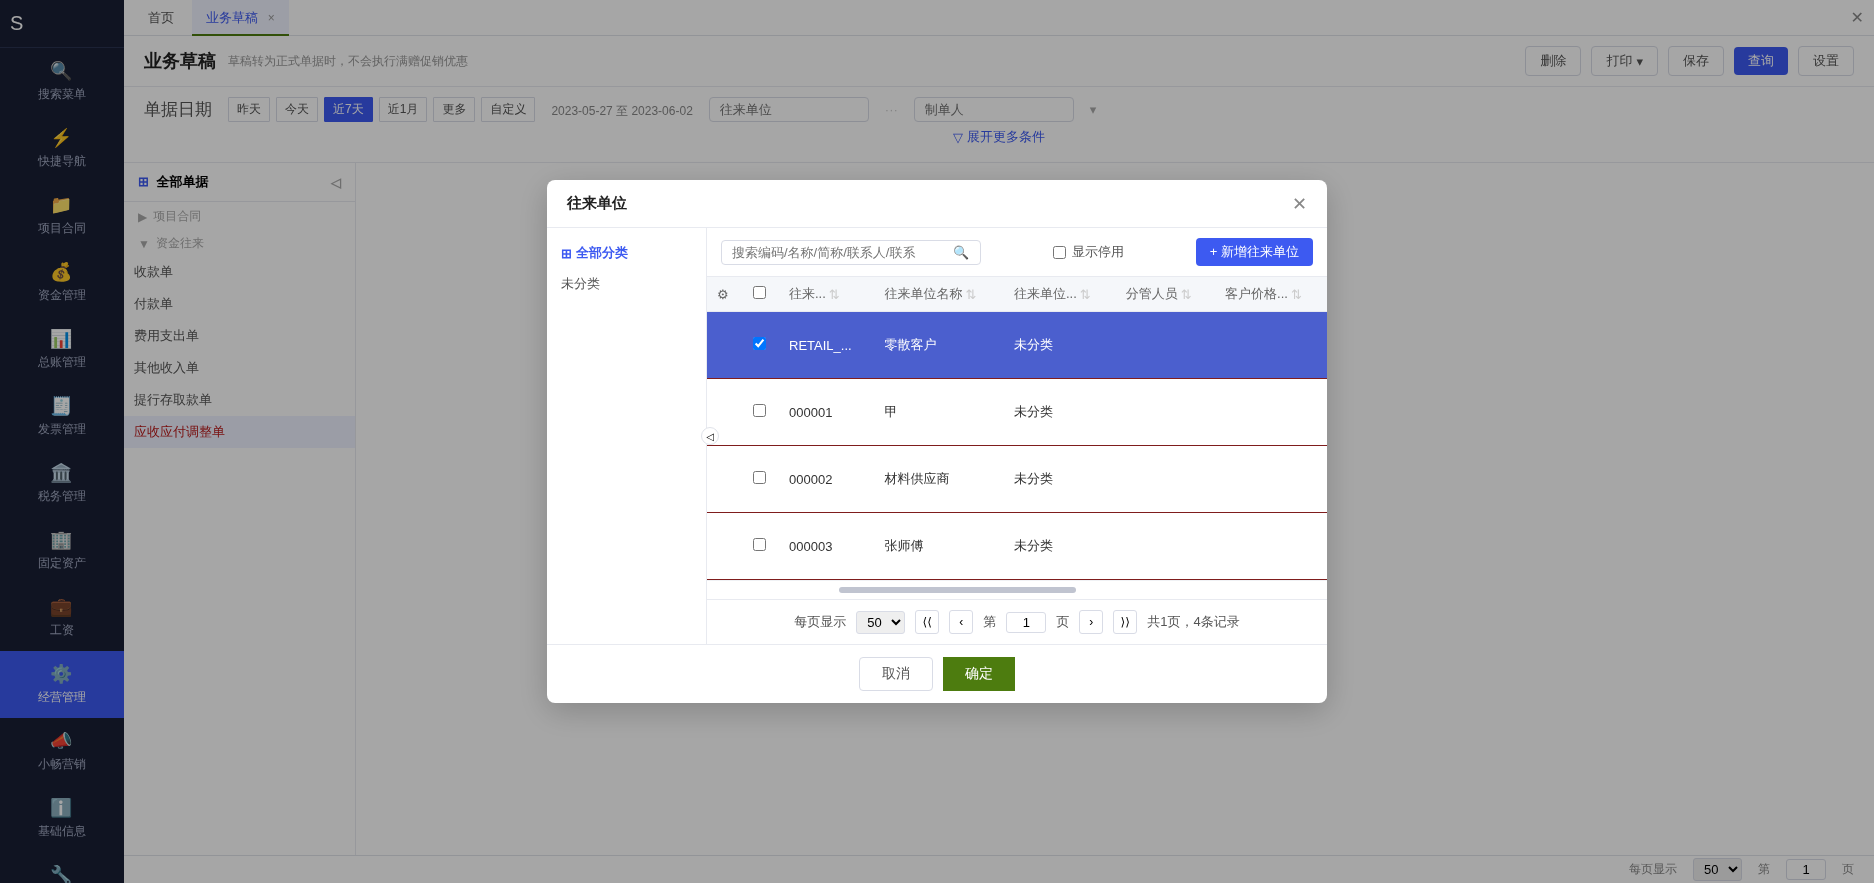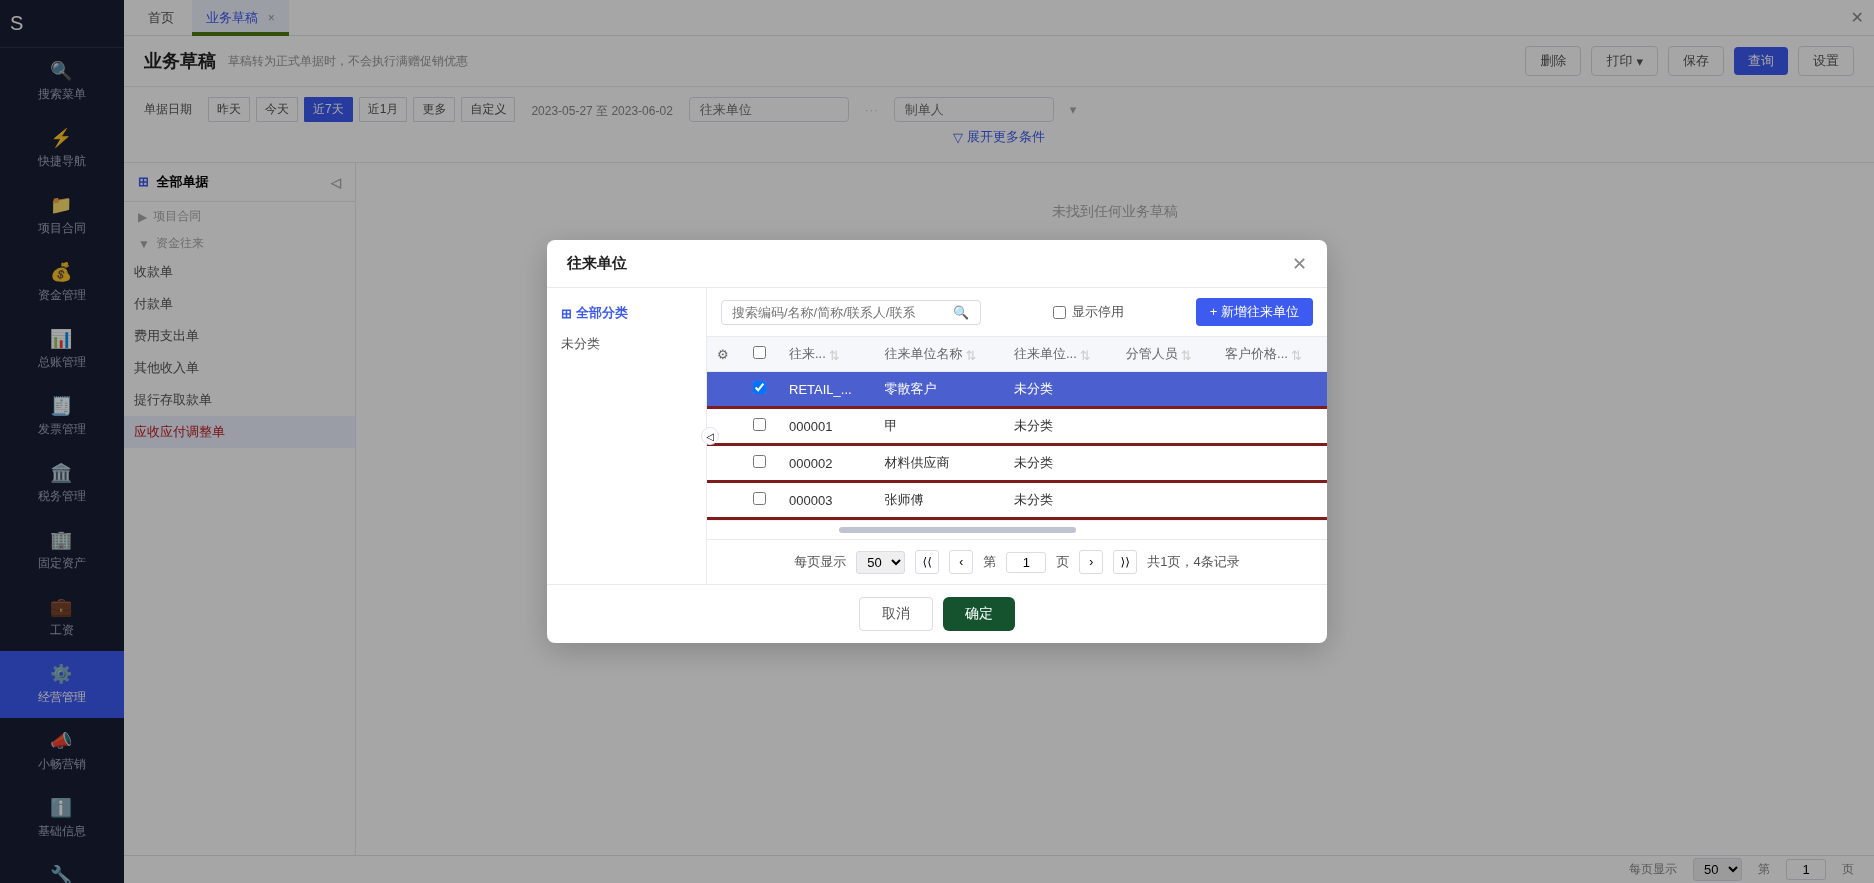"业务草稿 ×" .tab-item.active { border-bottom: 4px solid #4d7c0f -> 2px solid #4d7c0f }
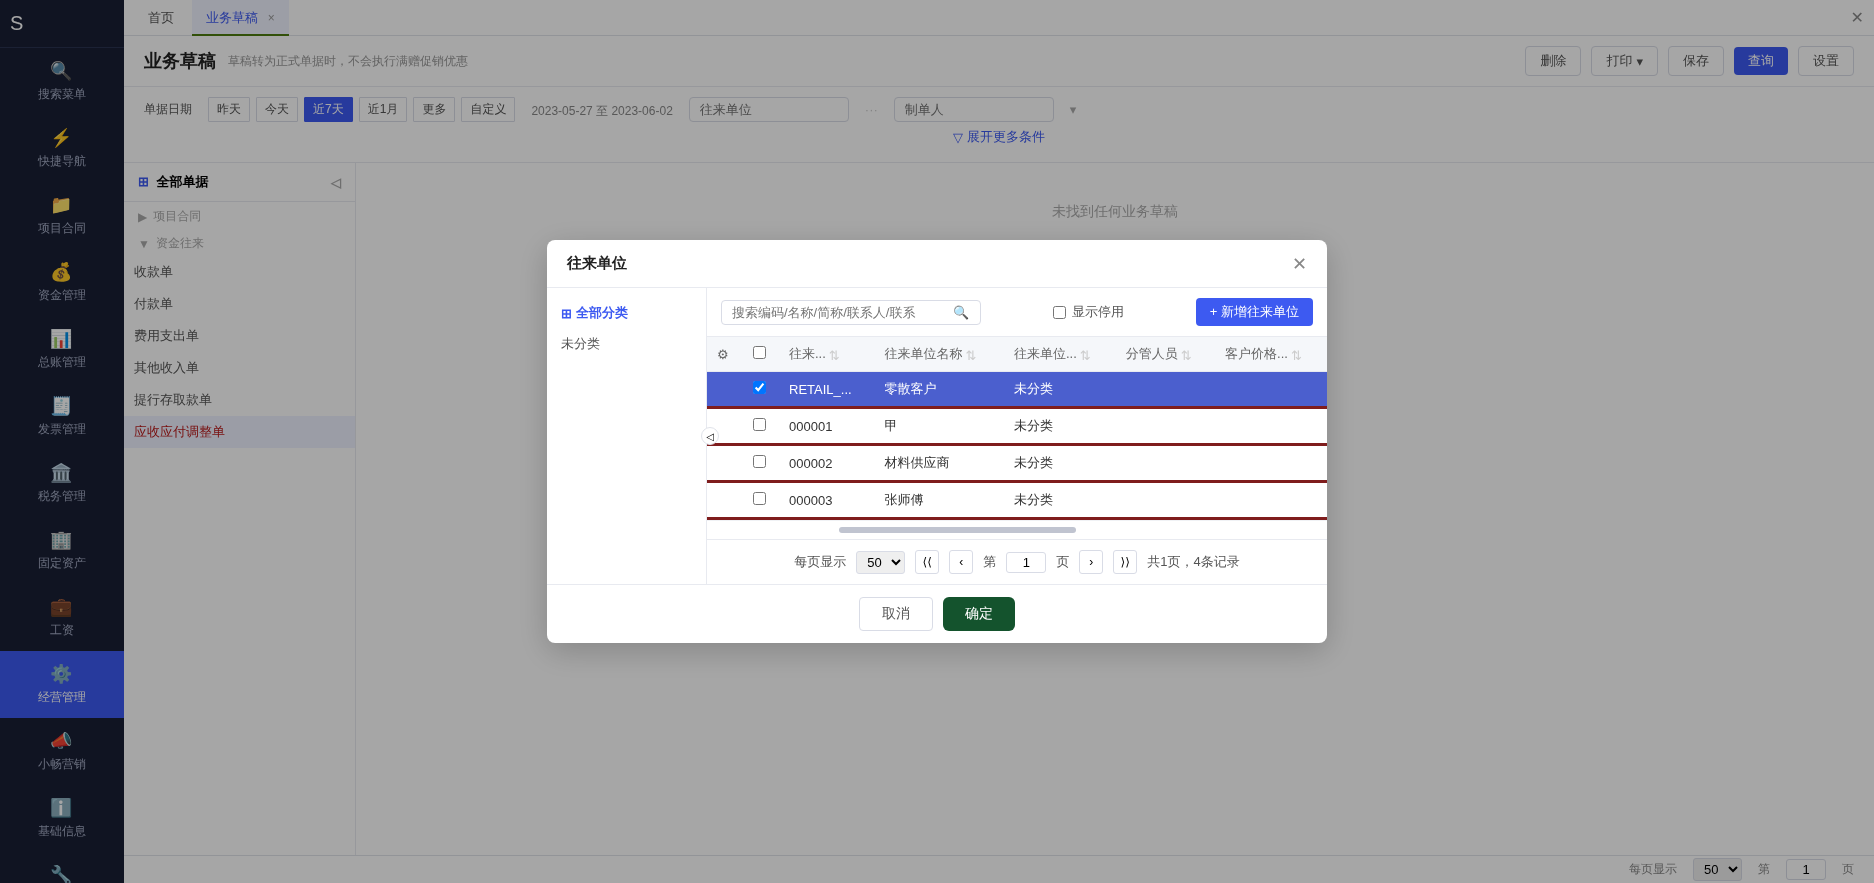"单据日期" .filter-label { font-size: 12px -> 17px }
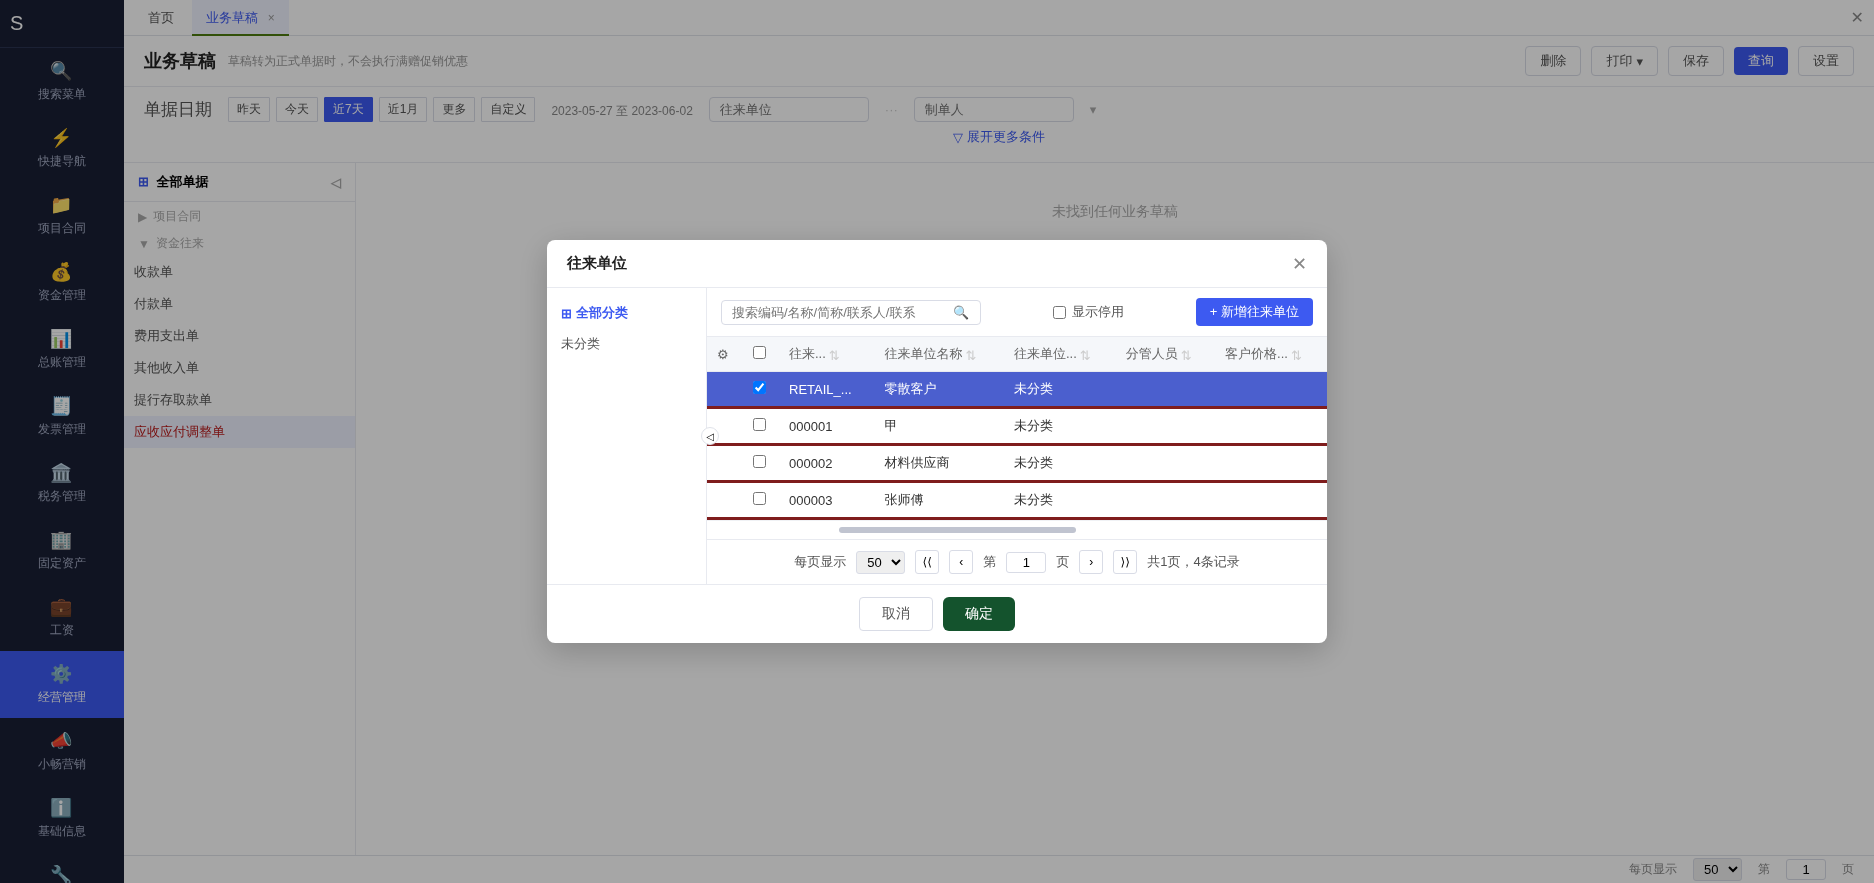"往来..." .col-sort { align-items: flex-end -> center }
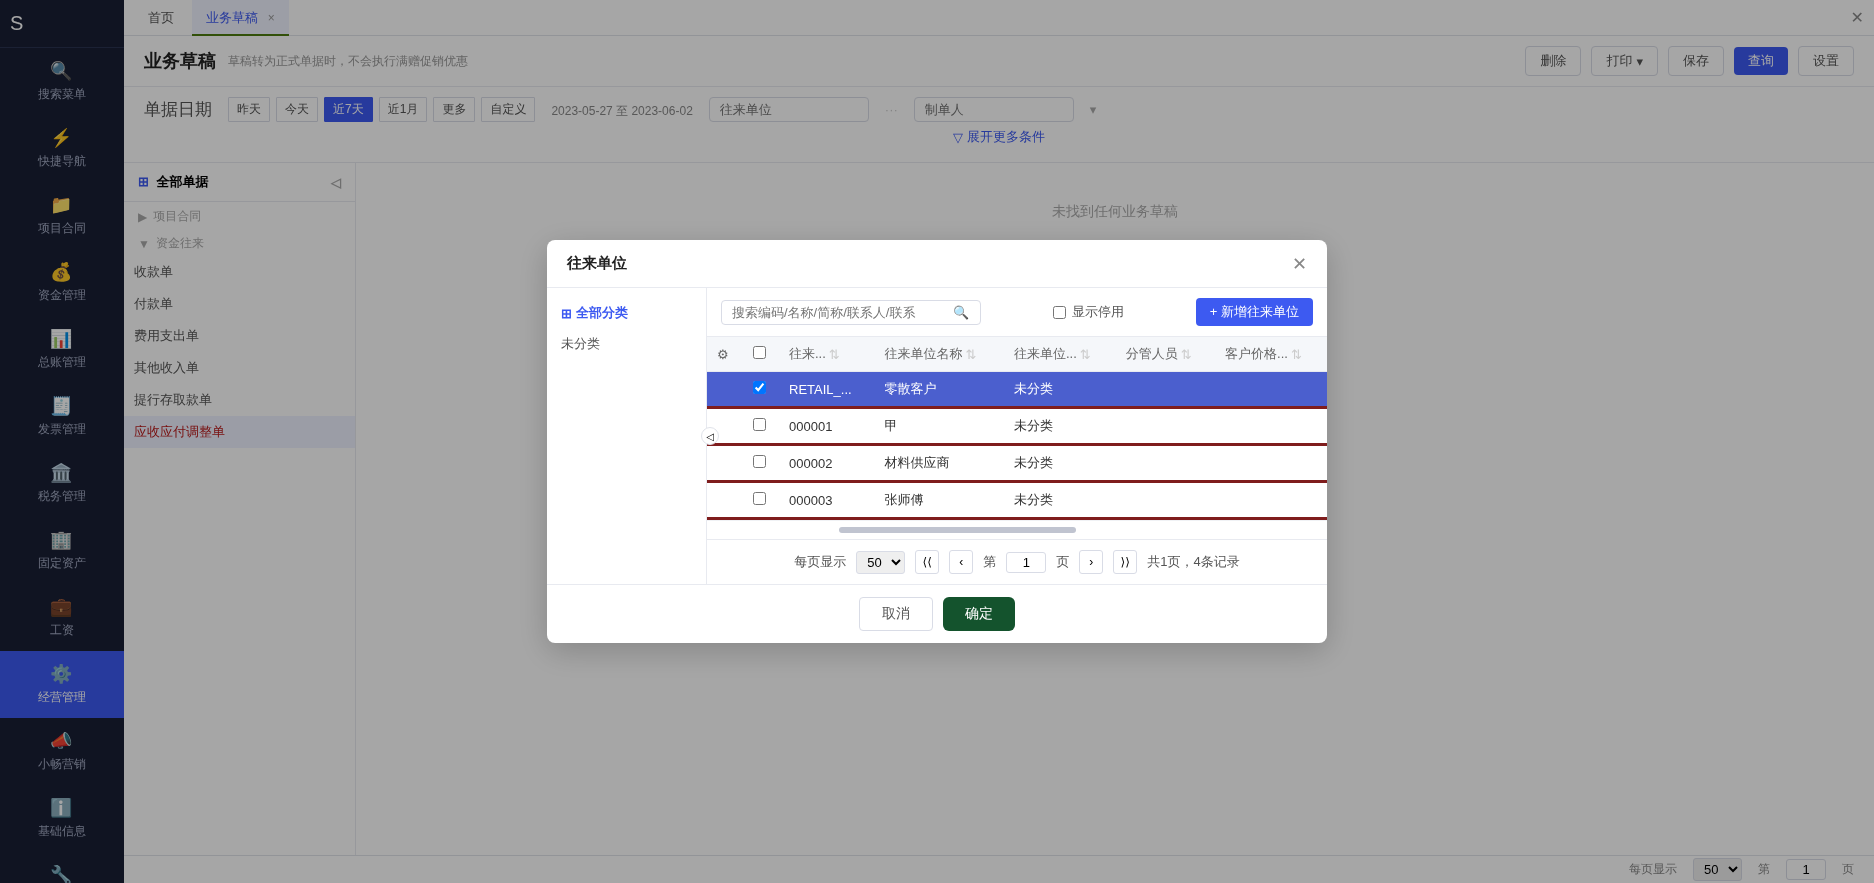"RETAIL_..." .data-table td { border-bottom: 3px solid #7f1d1d -> 1px solid #7f1d1d; padding: 8px 10px -> 24px 10px }
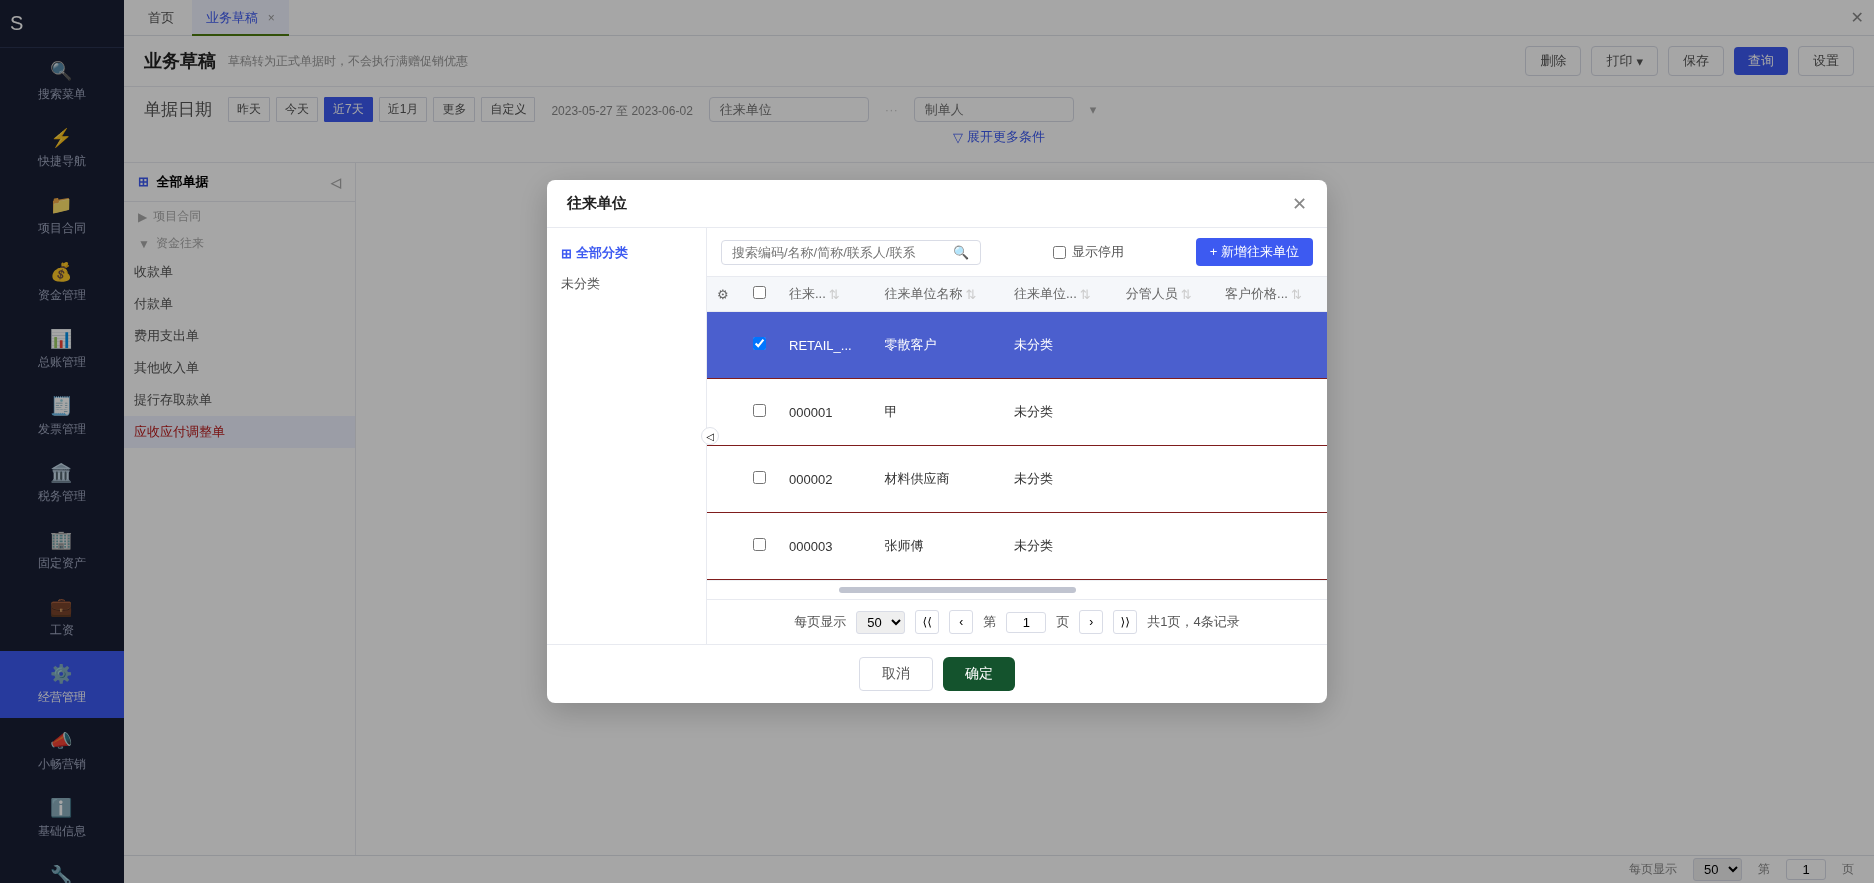"确定" .btn-confirm { background: #14532d -> #4d7c0f; border-radius: 6px -> 0 }
